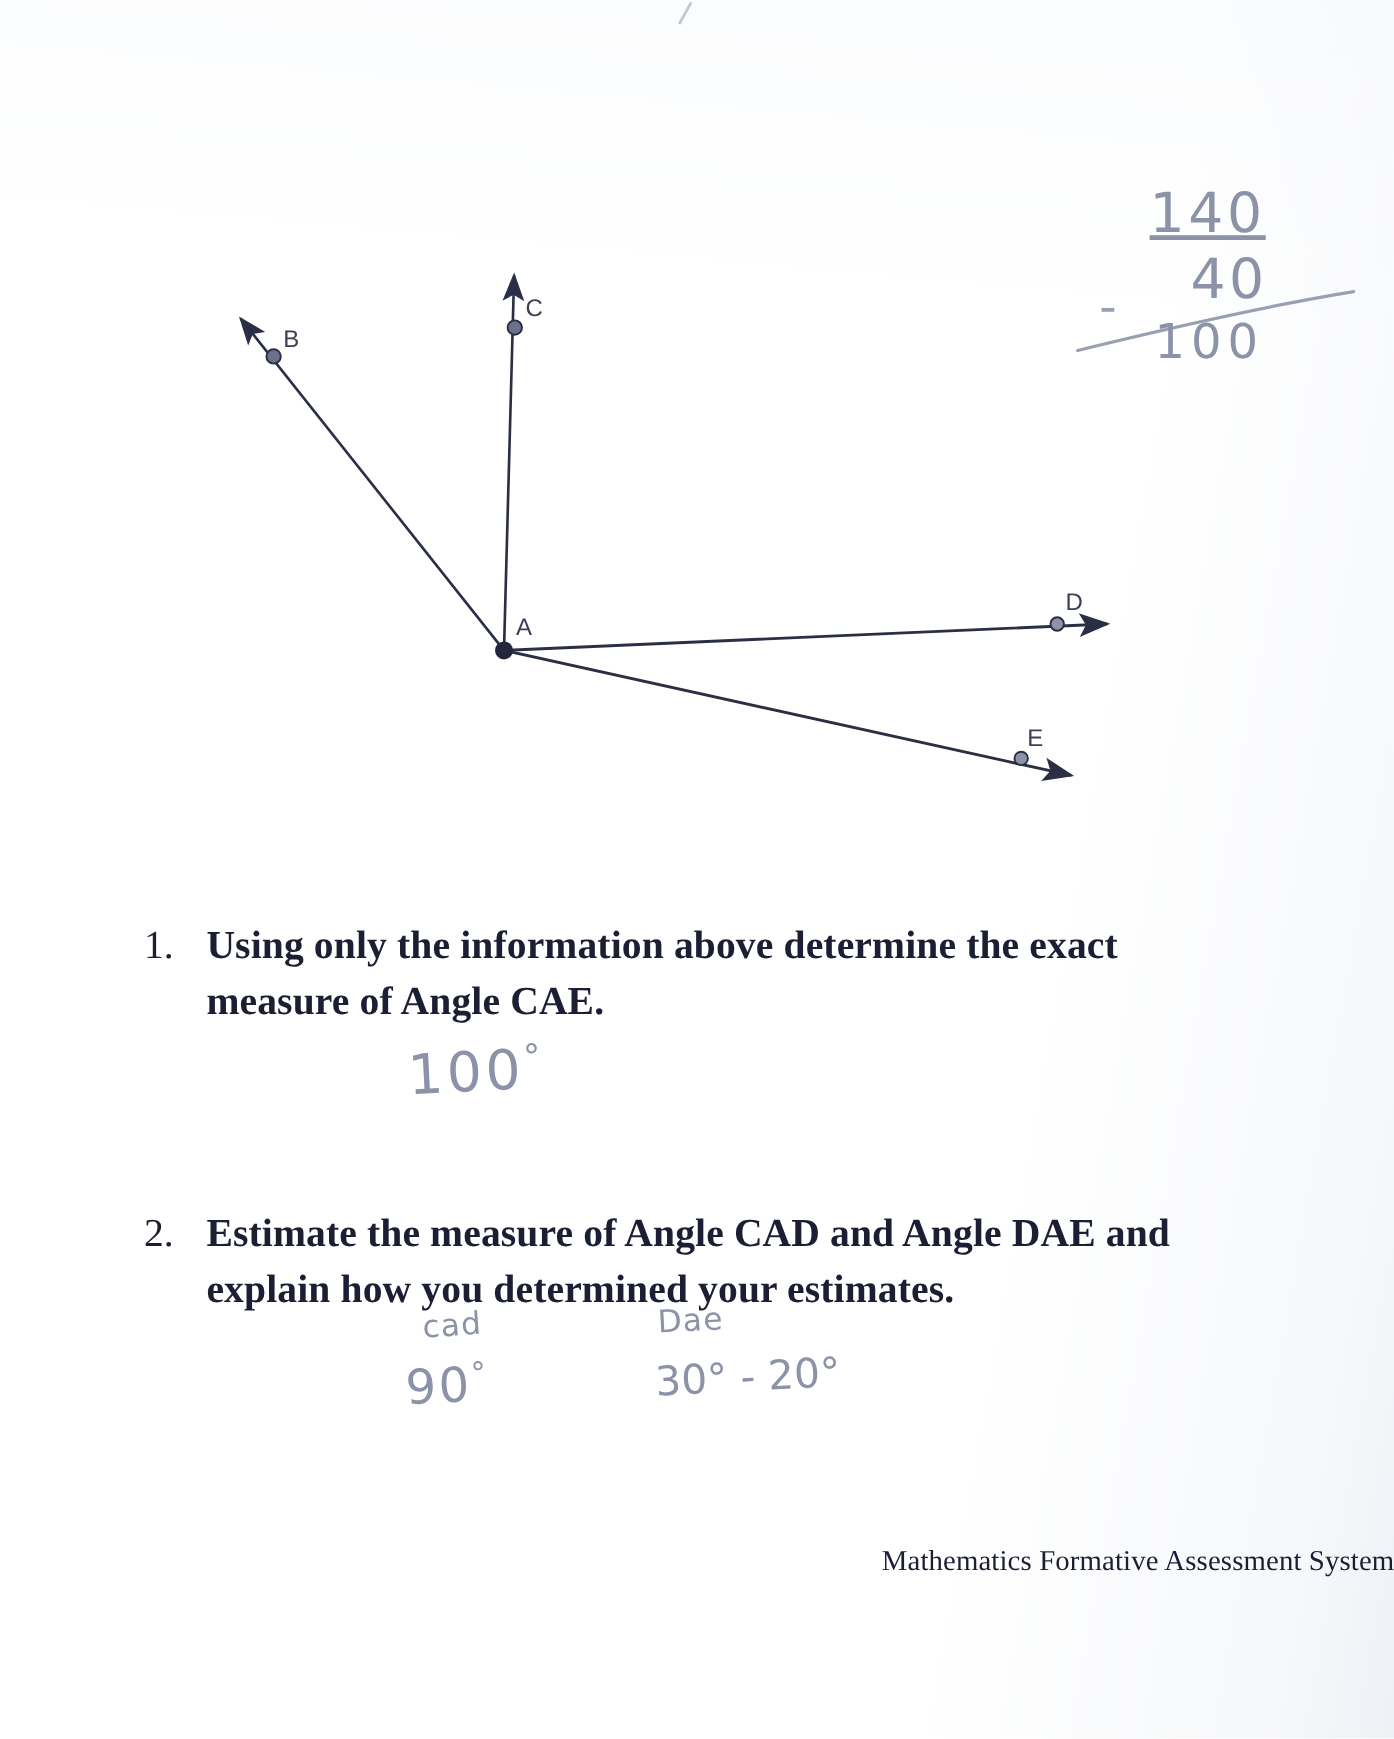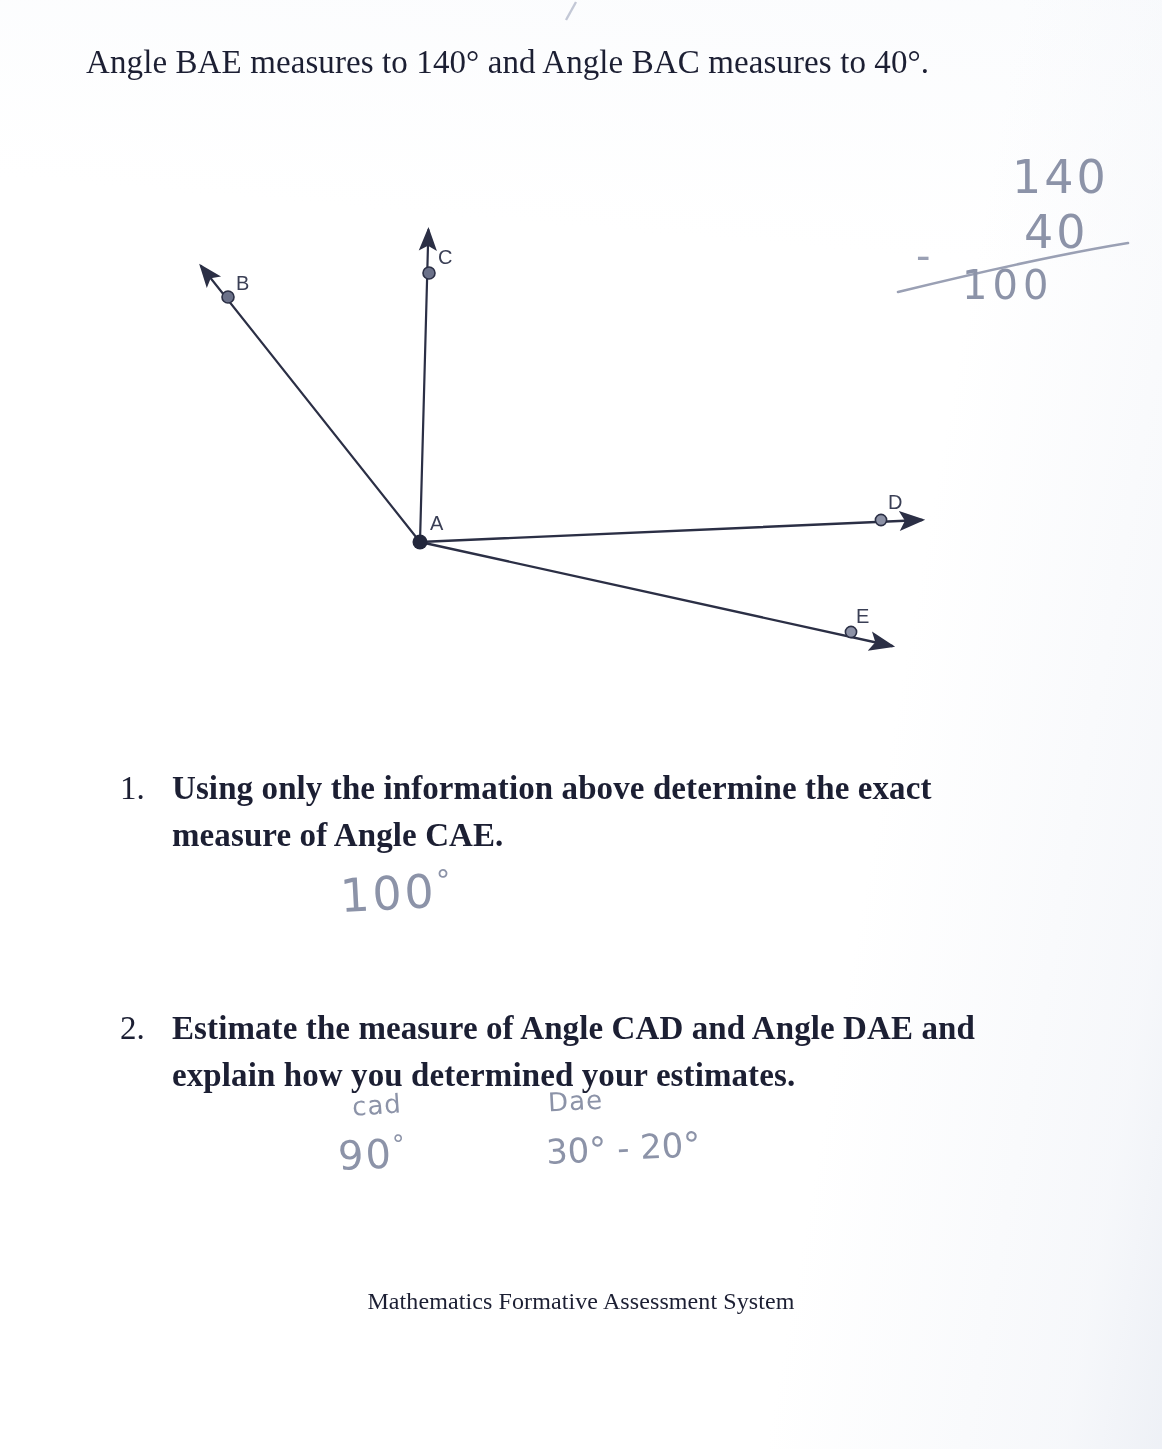"Angle BAE measures to 140°" div.prompt { html: <div>Angle BAE measures to 140° and Angle BAC measures to 40°.</div> -> none }
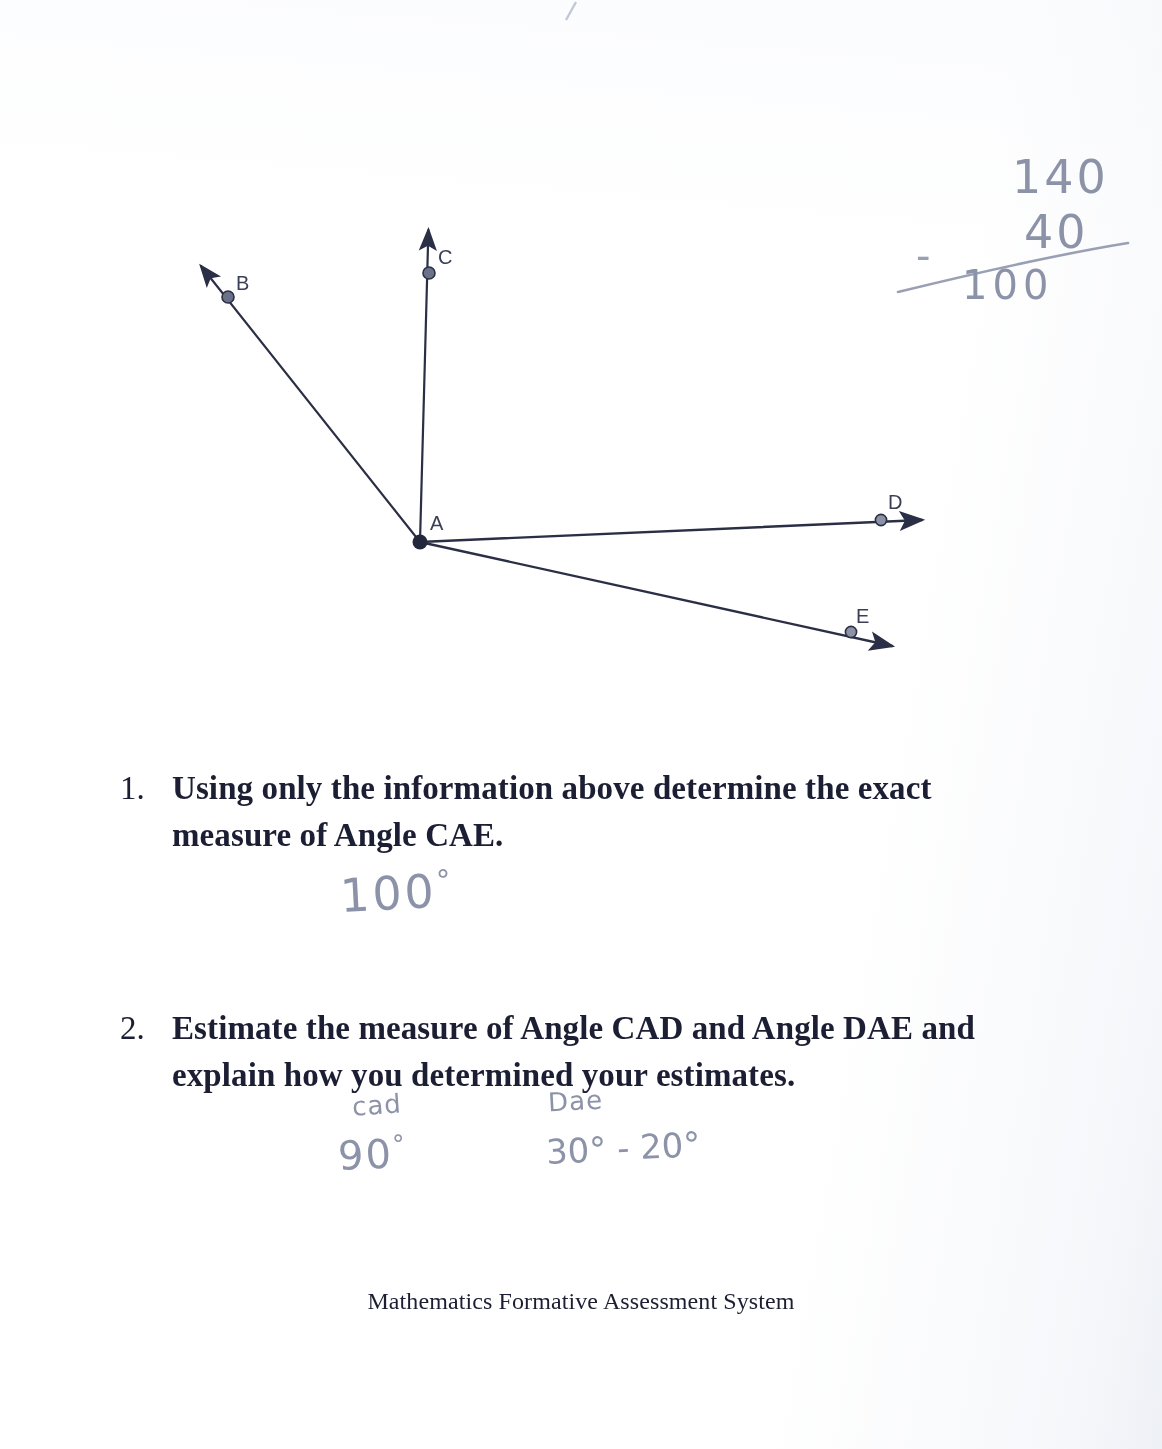"140" #hw-140 { left: 1012px -> 958px; text-decoration: none -> underline }
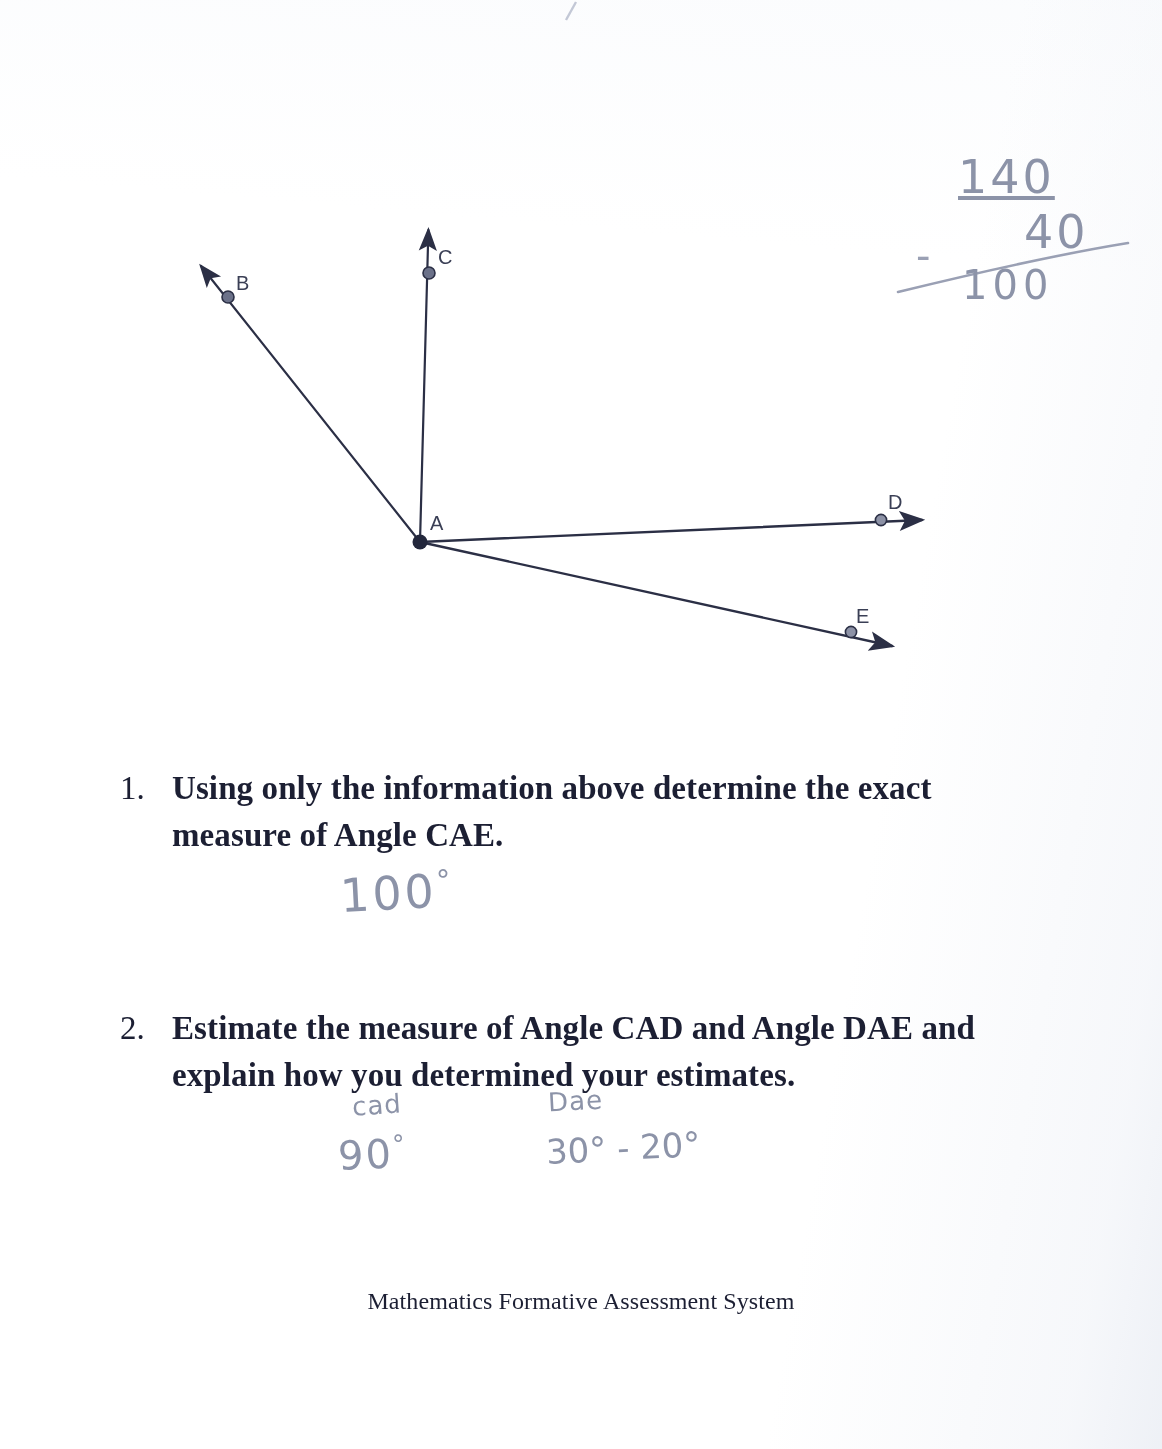"40" #hw-40 { left: 1024px -> 992px }
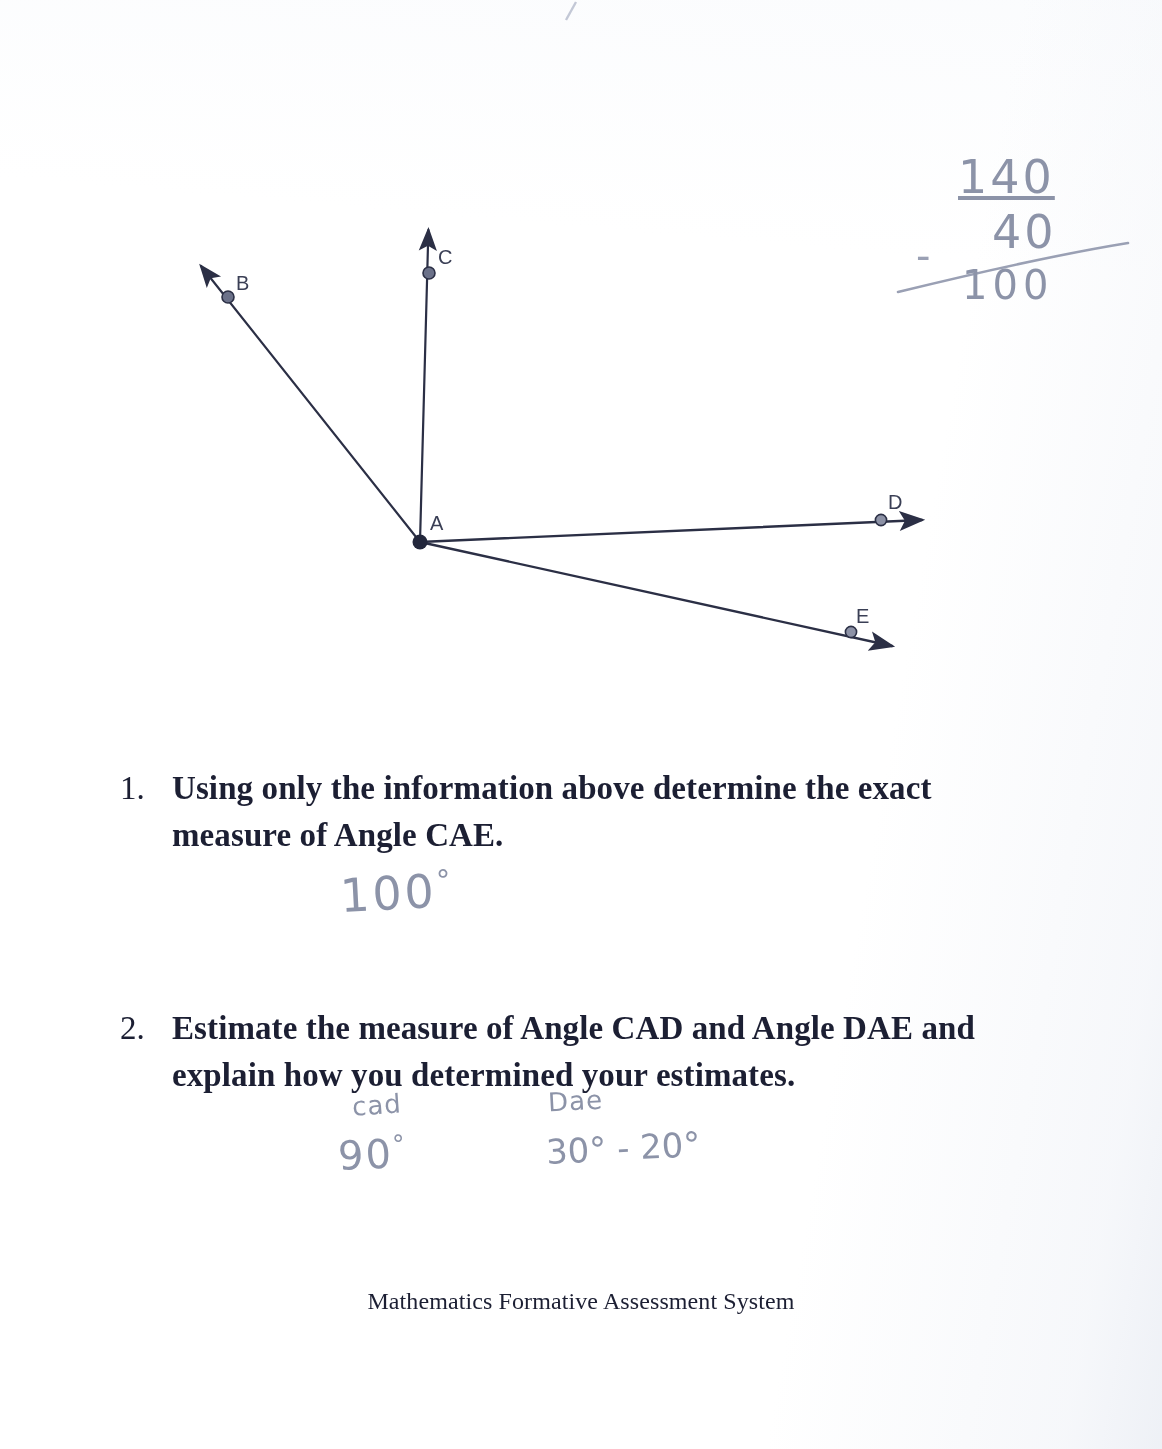"Mathematics Formative Assessment System" #footer { text-align: center -> right }
